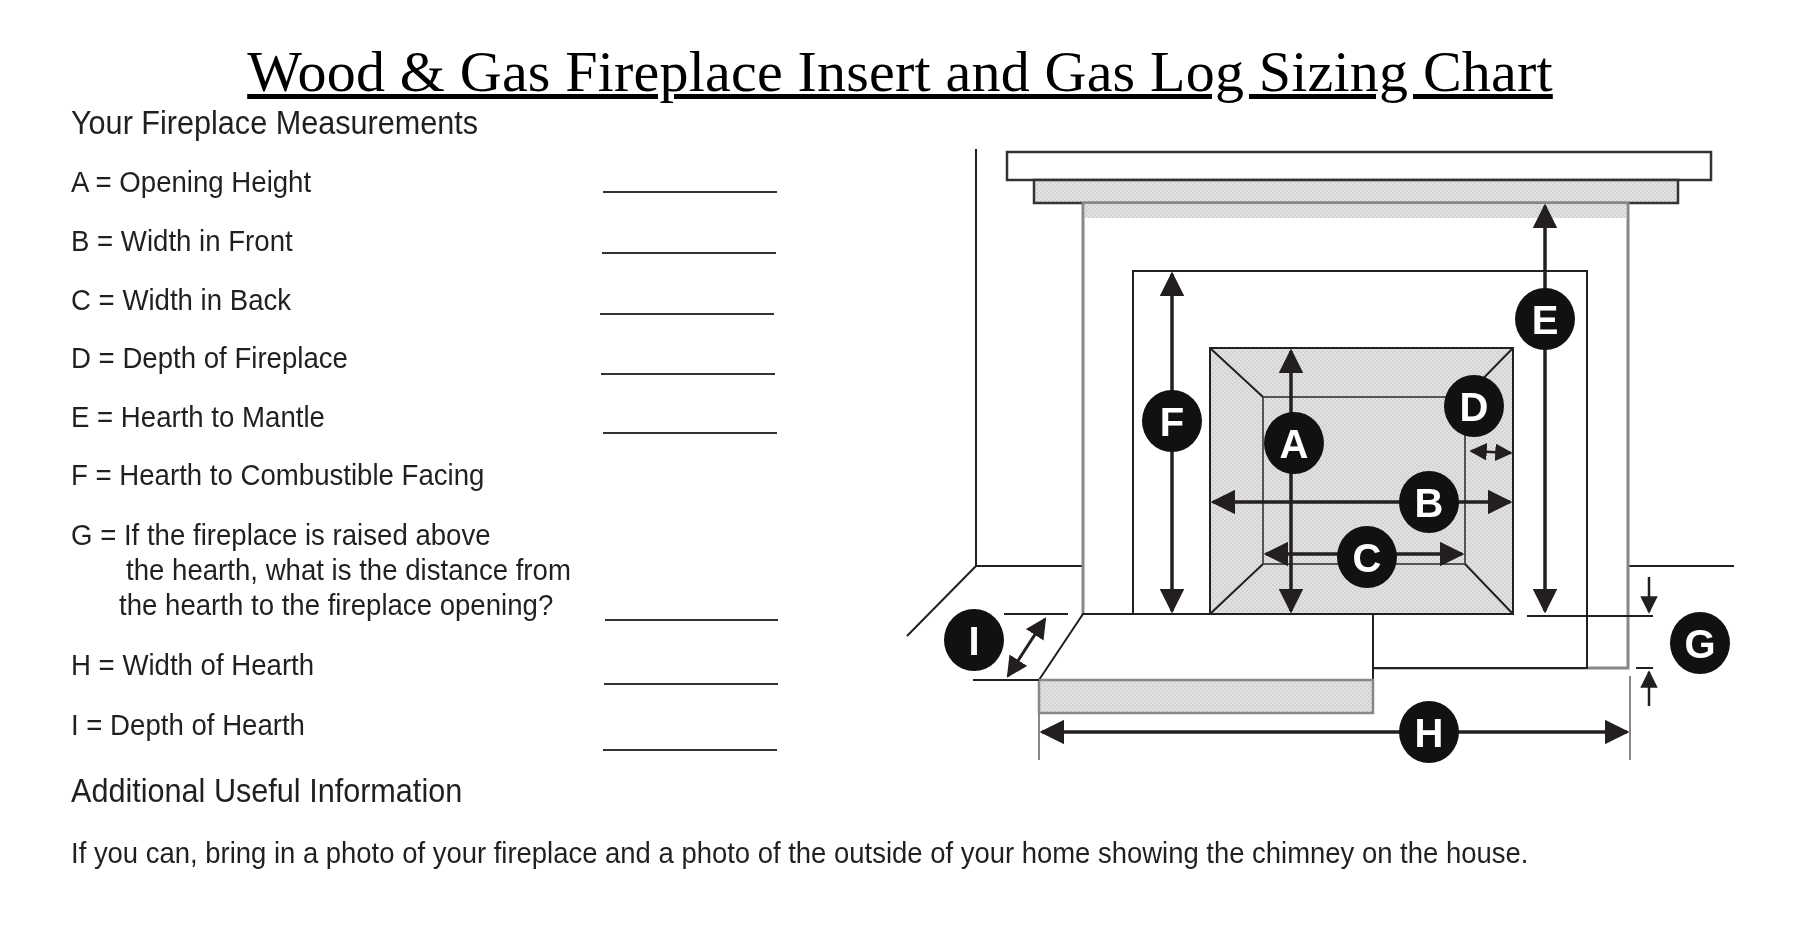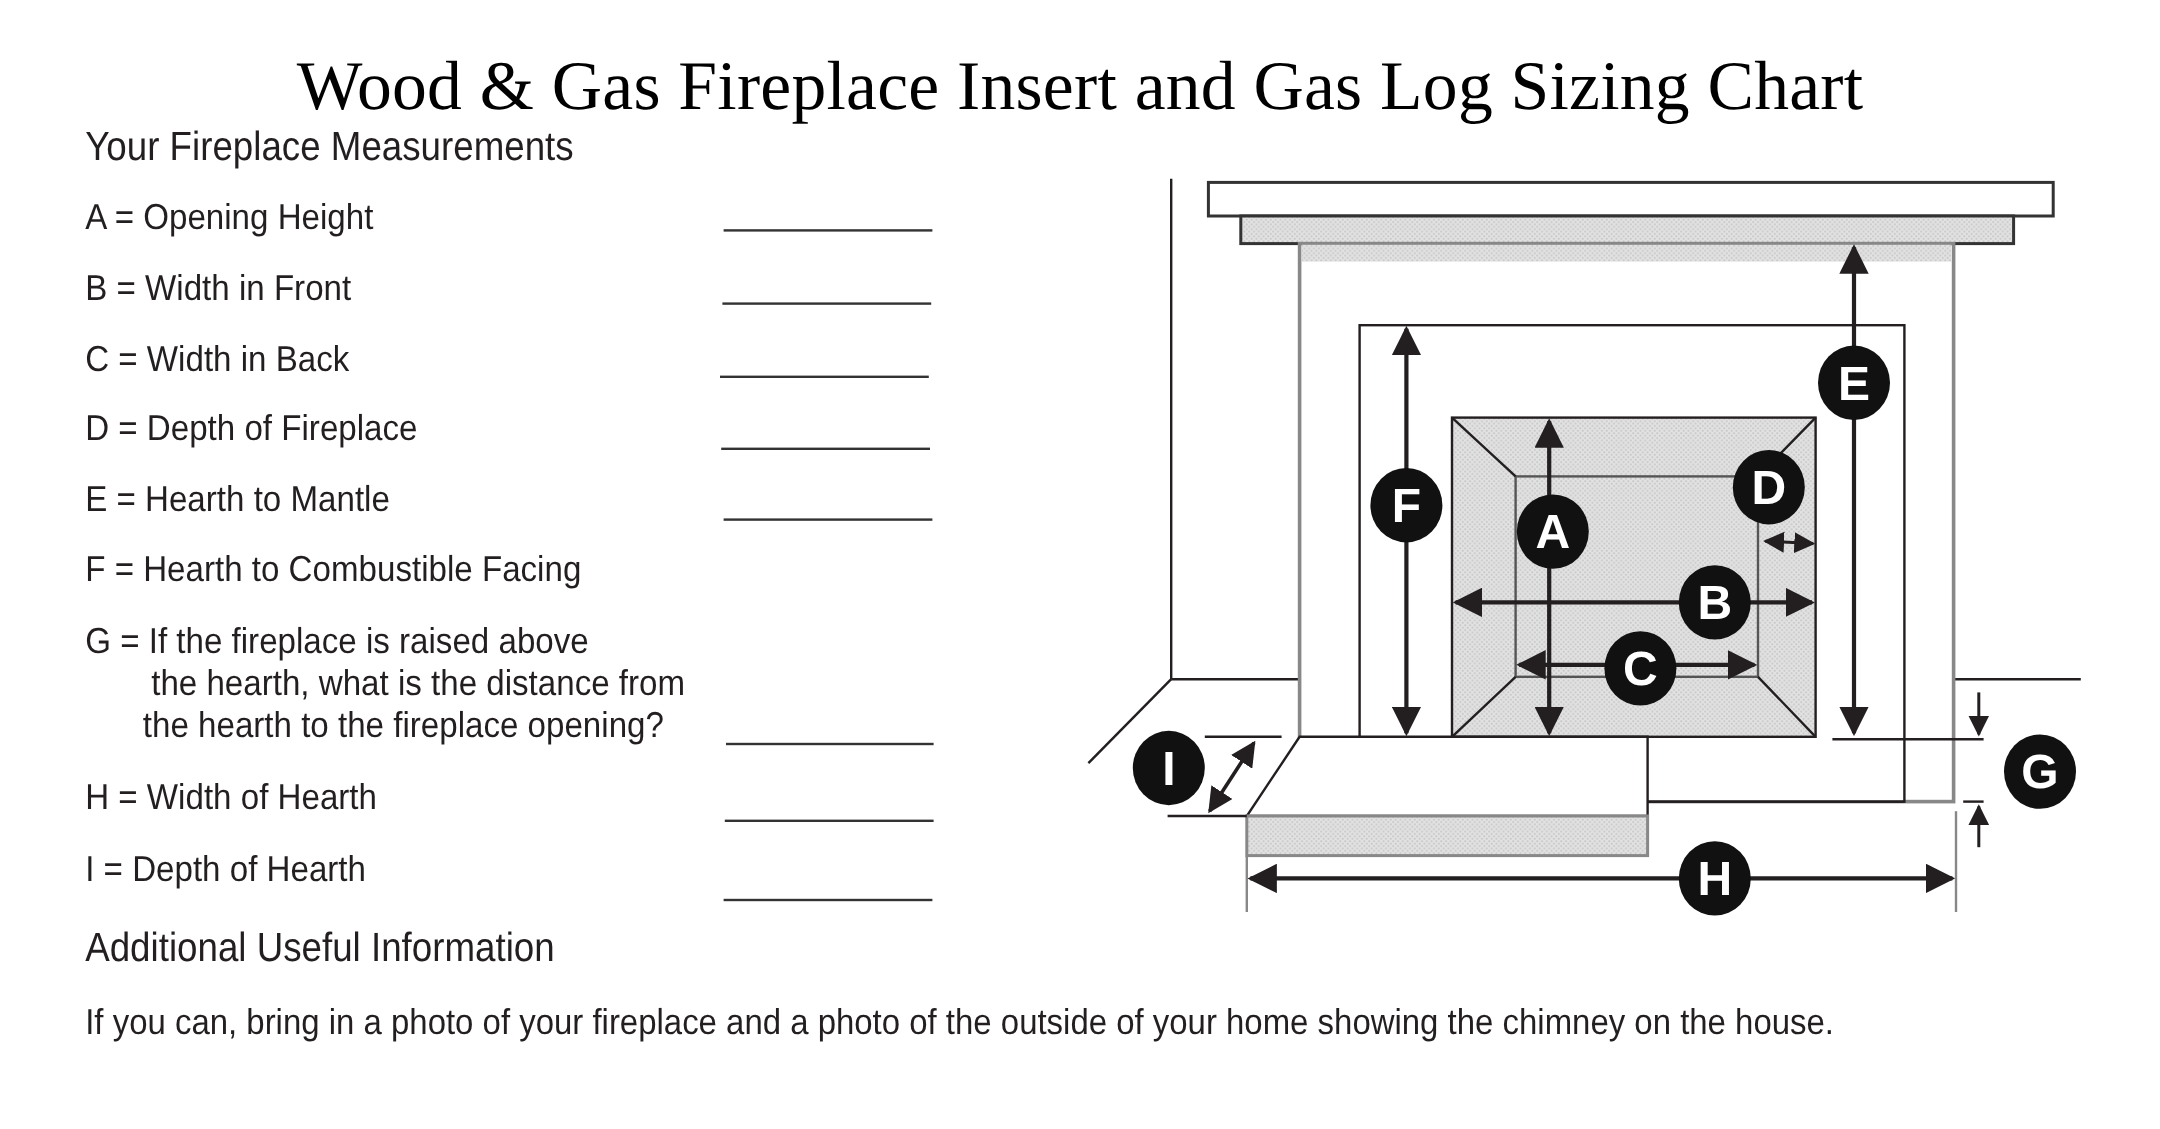"Wood & Gas Fireplace Insert" .title { text-decoration: none -> underline }
